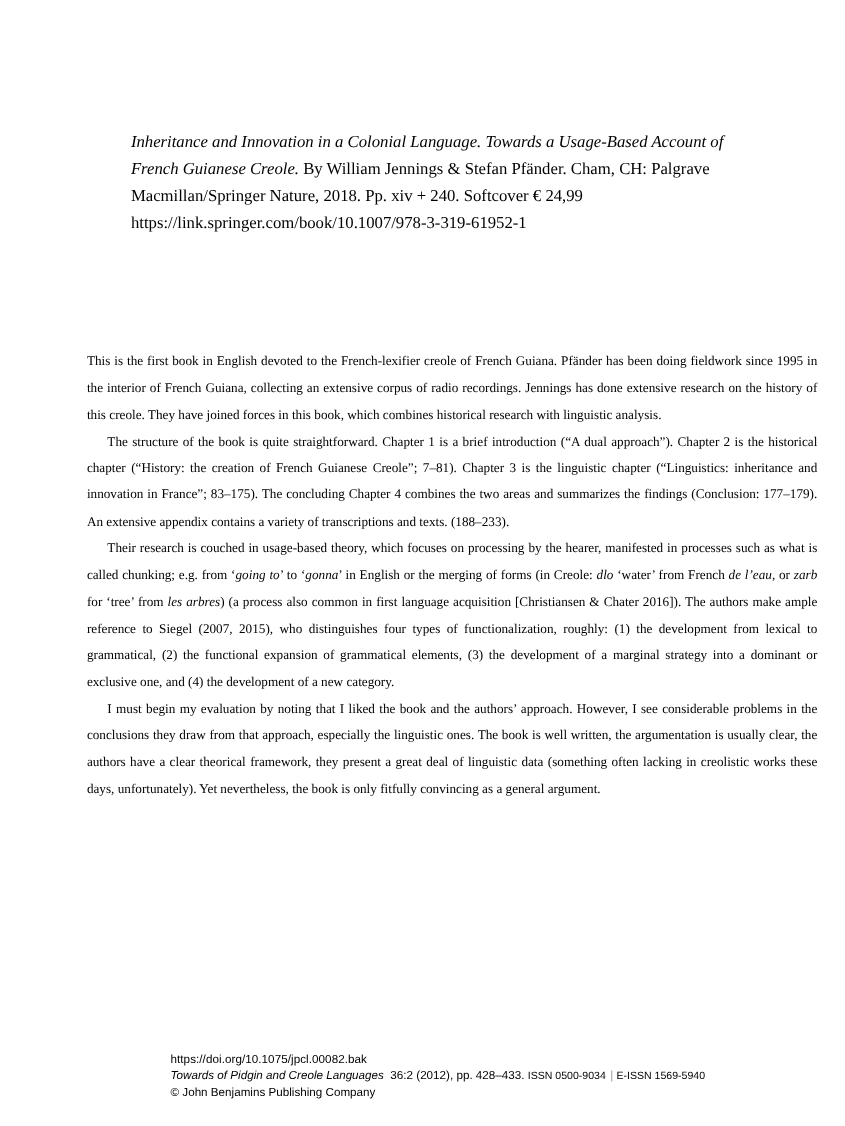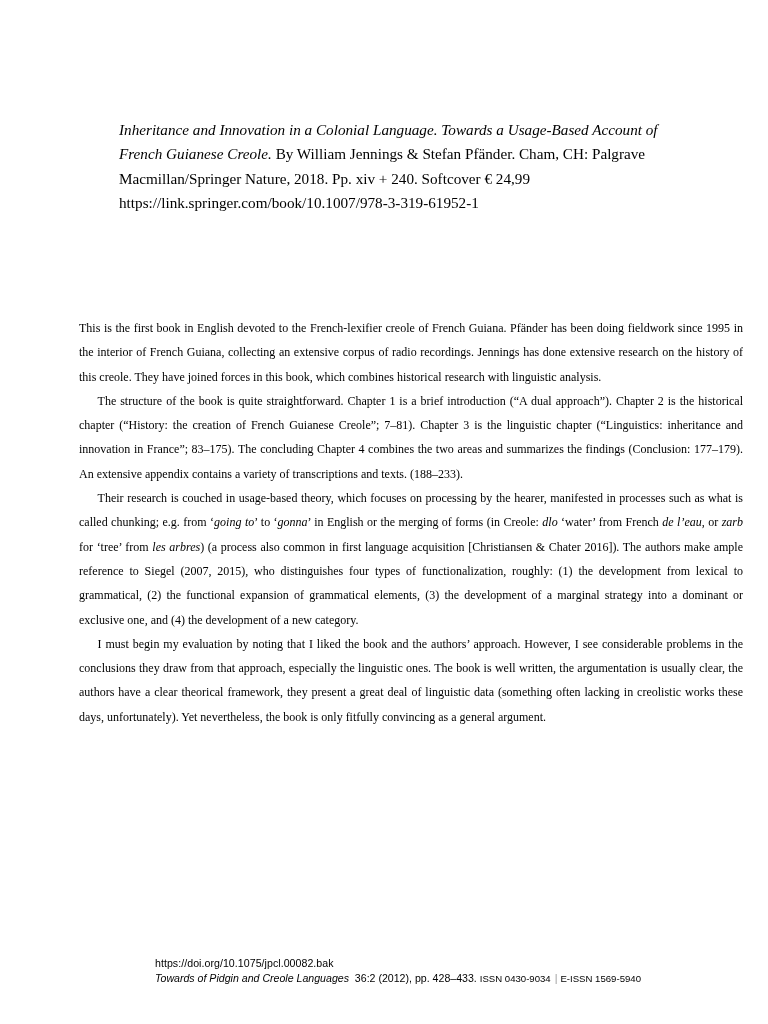"ISSN 0430-9034" span.issn-bits { text: 0430-9034 -> 0500-9034 }
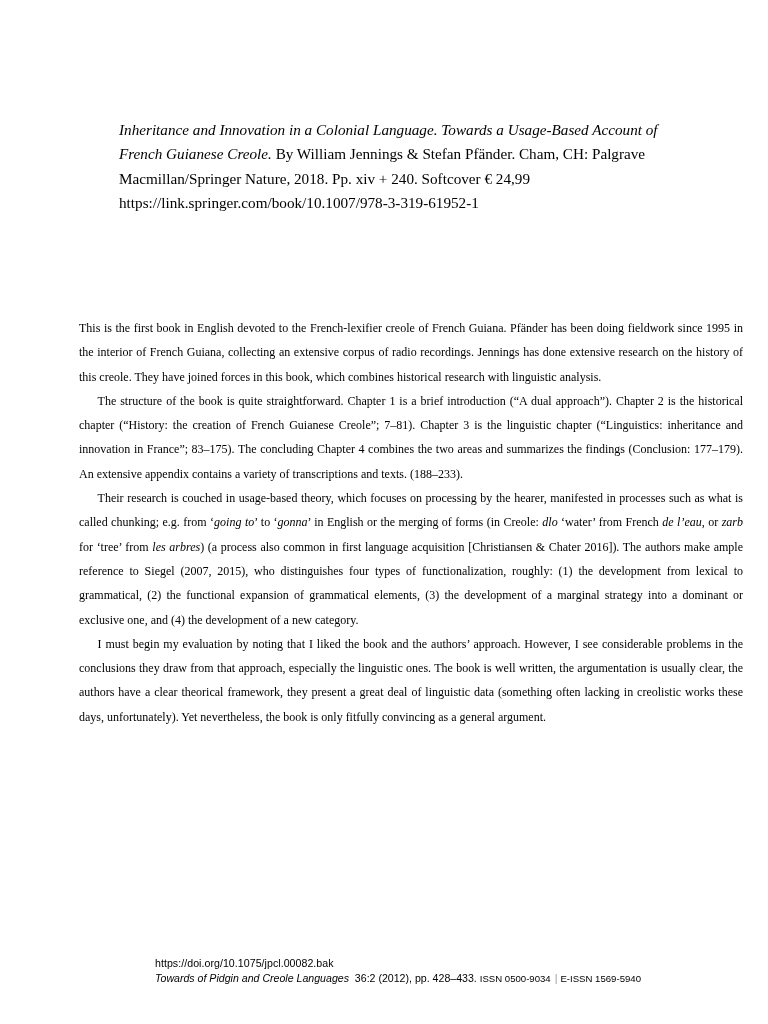"© John Benjamins Publishing Company" div.copyright-line { html: none -> <div>© John Benjamins Publishing Company</div> }
